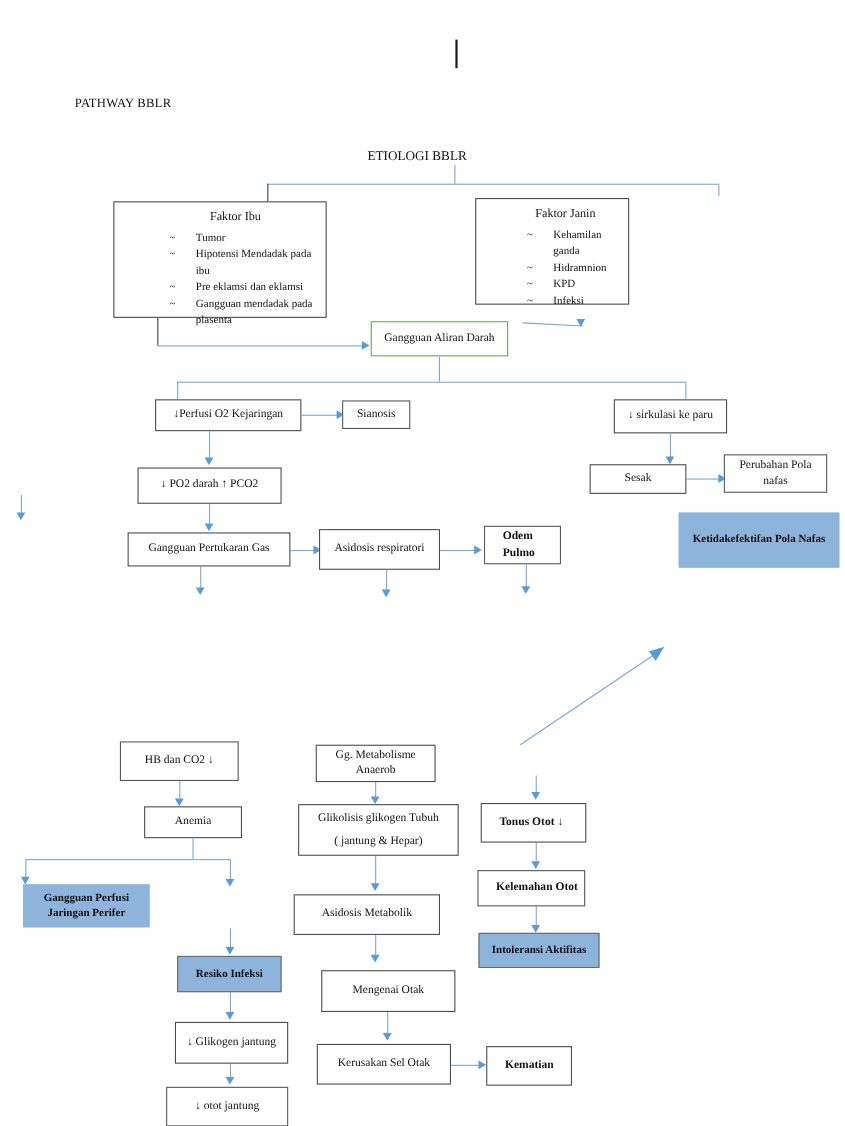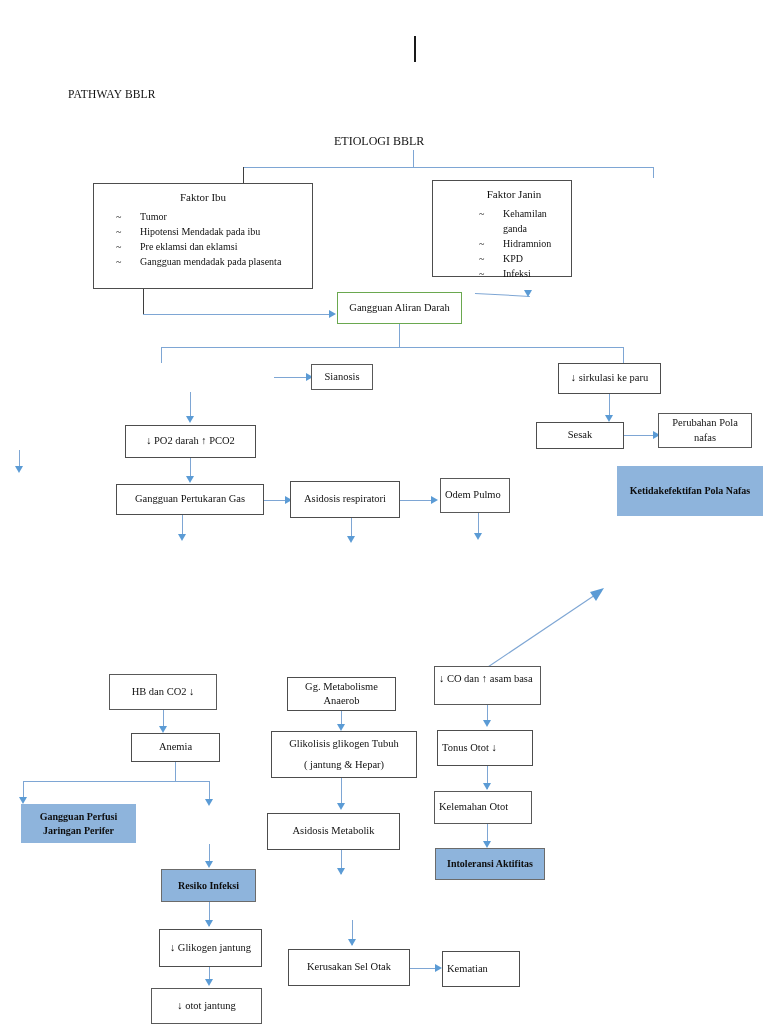"Faktor Ibu" div.bigbox { left: 93px -> 103px; padding-left: none -> 28px; width: 220px -> 194px }
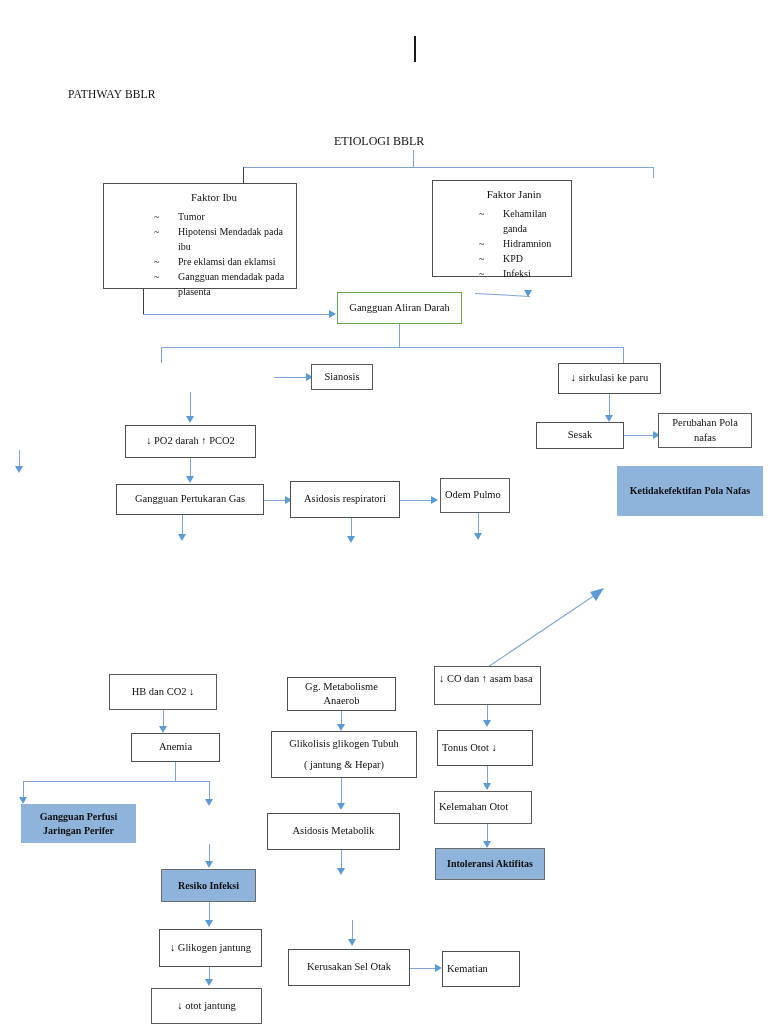"↓Perfusi O2 Kejaringan" div.node { html: none -> <div>↓Perfusi O2 Kejaringan</div> }
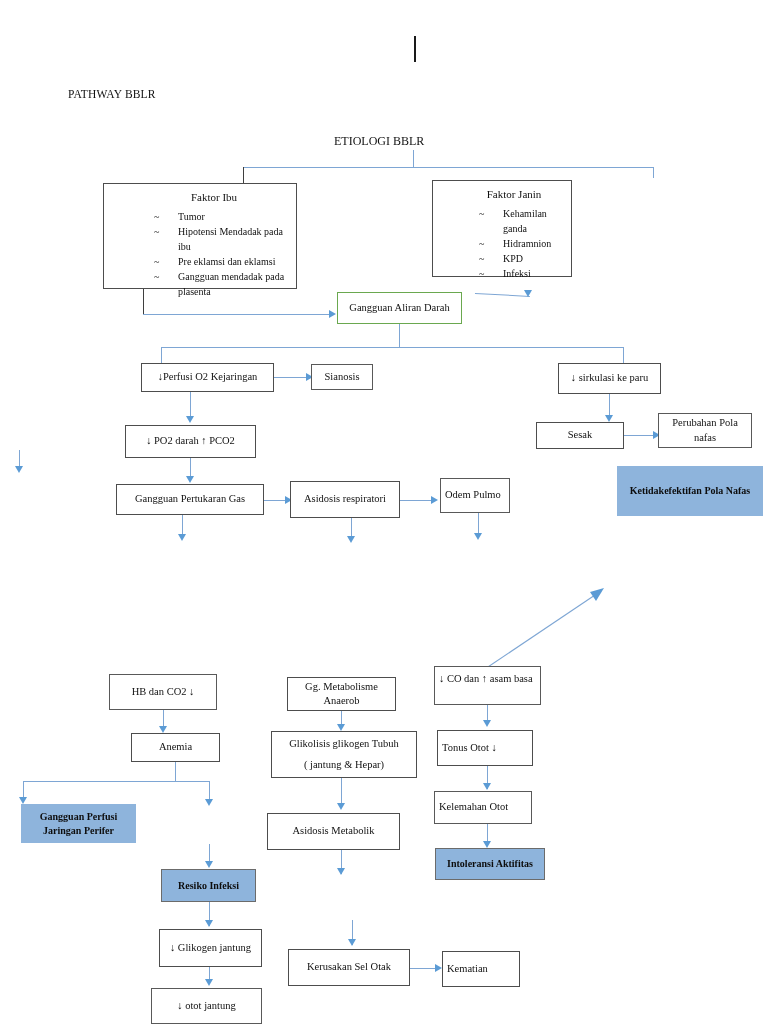"Odem Pulmo" .node.left { font-weight: none -> bold; padding-left: 4px -> 16px }
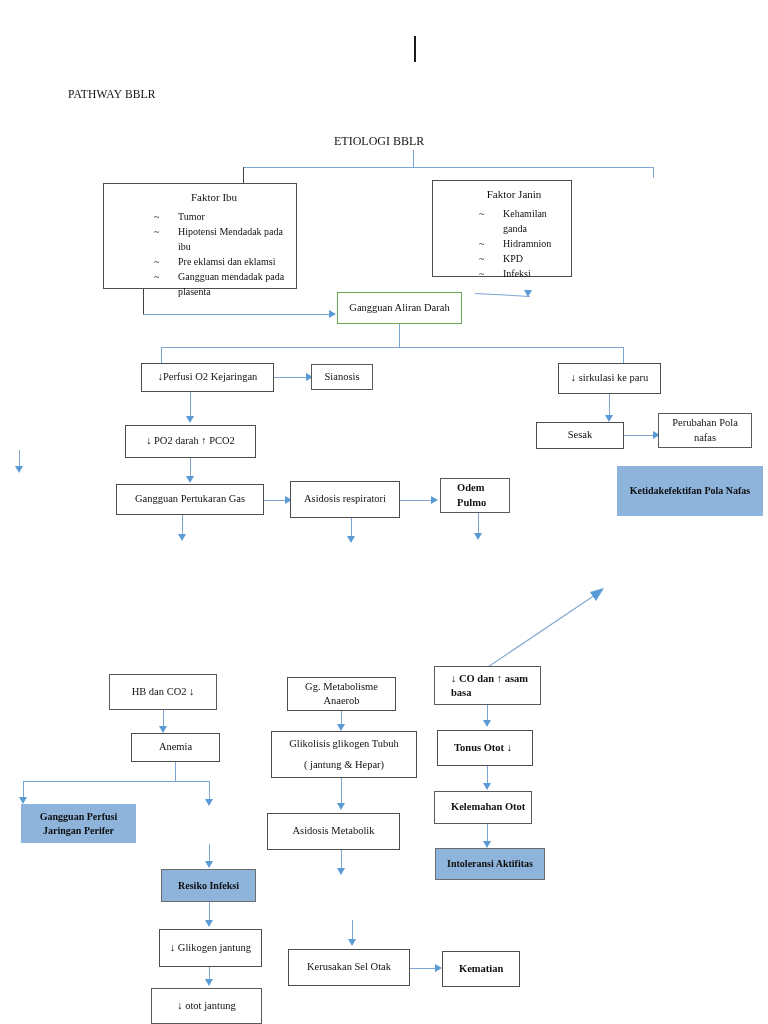"↓ CO dan ↑ asam" div.node { html: <div>↓ CO dan ↑ asam basa</div> -> none }
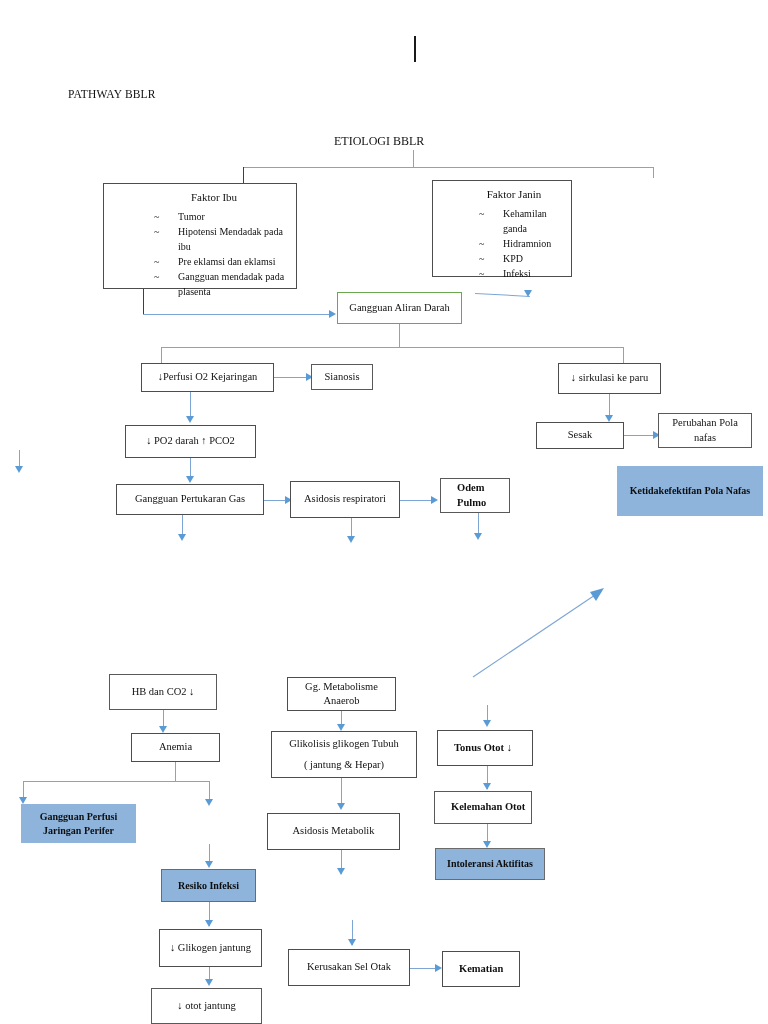"Mengenai Otak" div.node { html: none -> <div>Mengenai Otak</div> }
